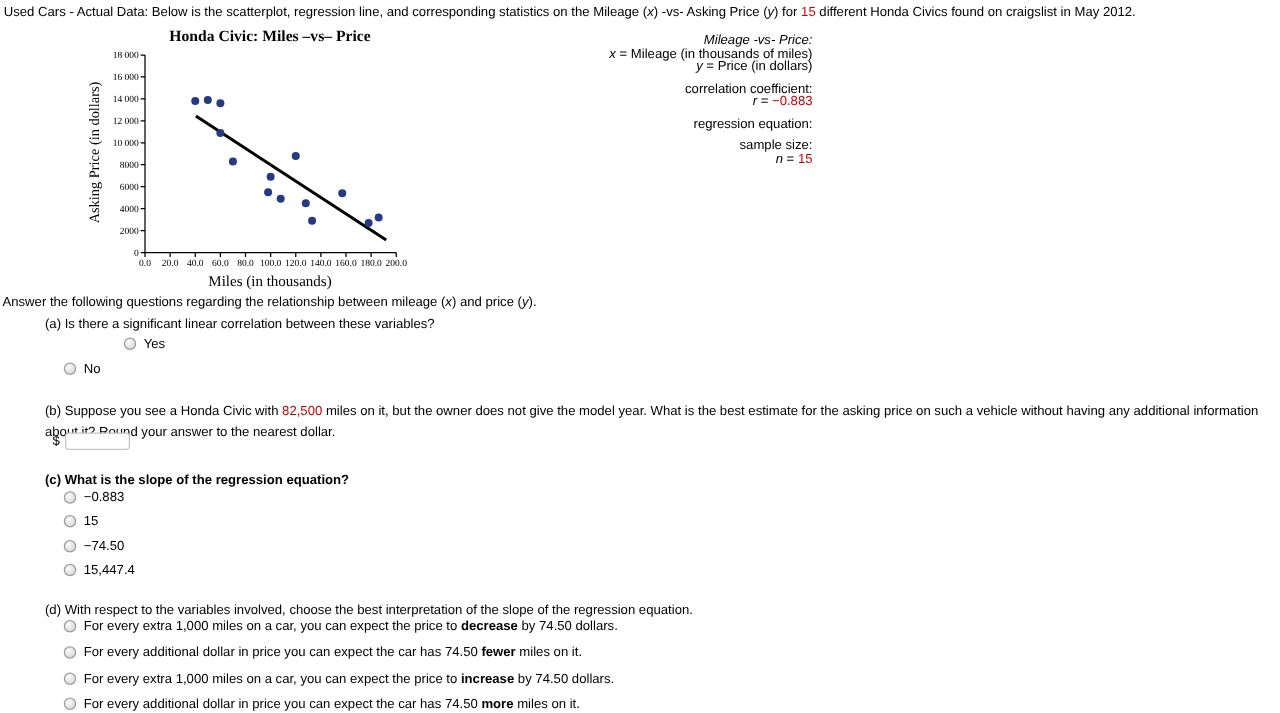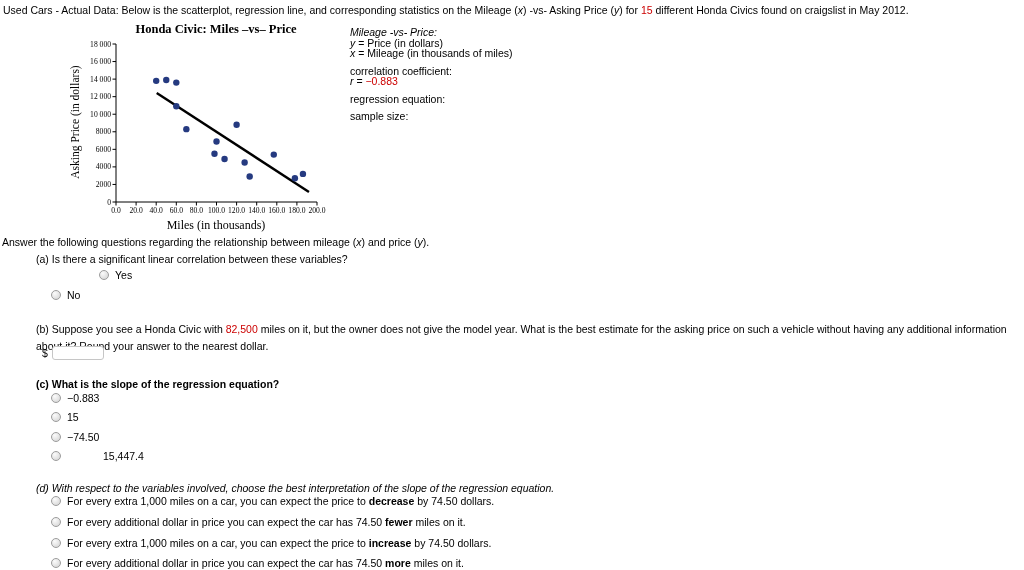"Mileage -vs- Price:" #stats { text-align: none -> right }
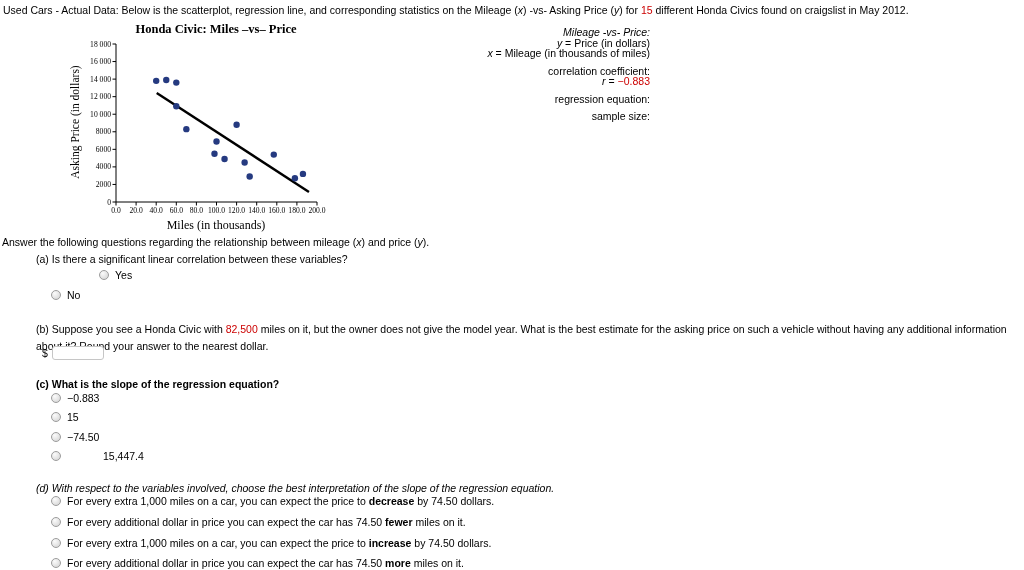"y = Price (in dollars)" div { order: before "x = Mileage (in thousands" -> after "x = Mileage (in thousands" }
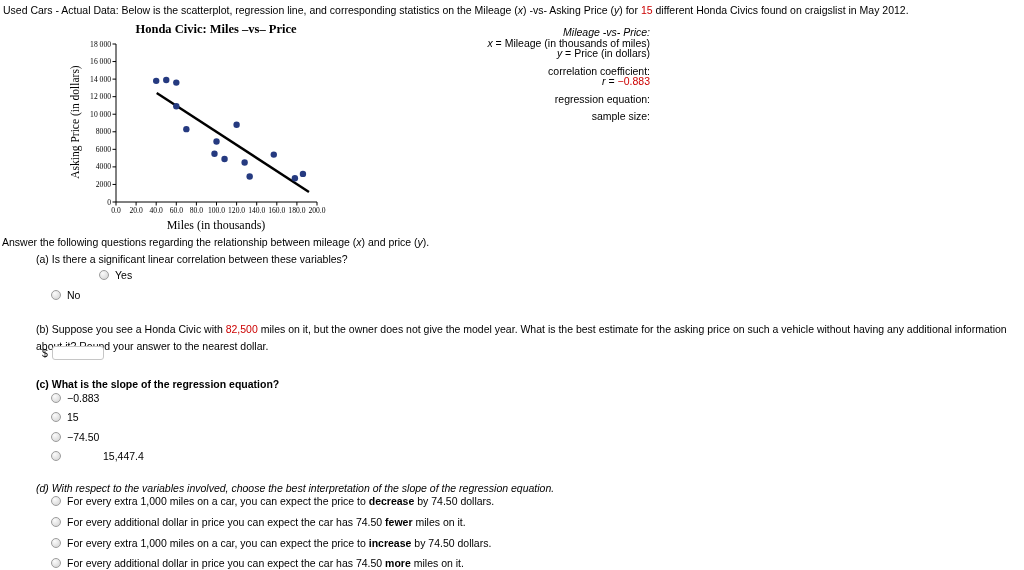"n = 15" div { html: none -> <div><span>n</span><span> = </span><span>15</span></div> }
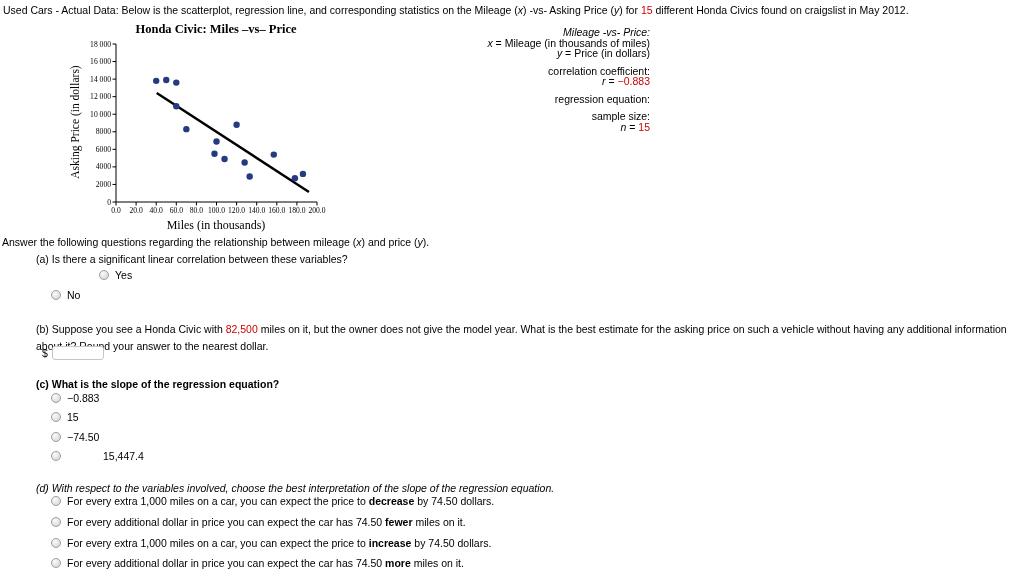"15,447.4" div.abs { gap: 36px -> none }
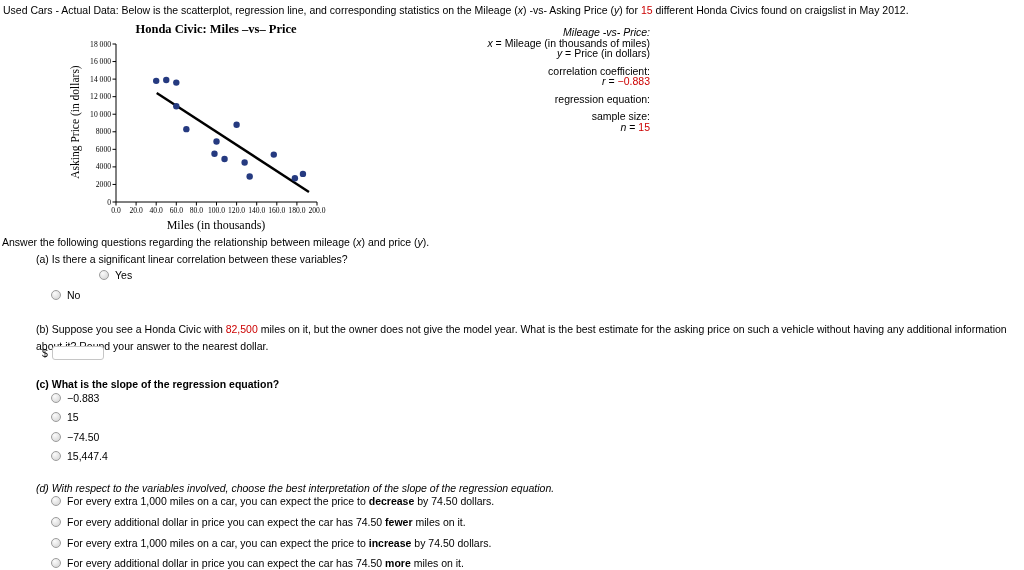"(d) With respect to the" div.abs { font-style: italic -> none }
